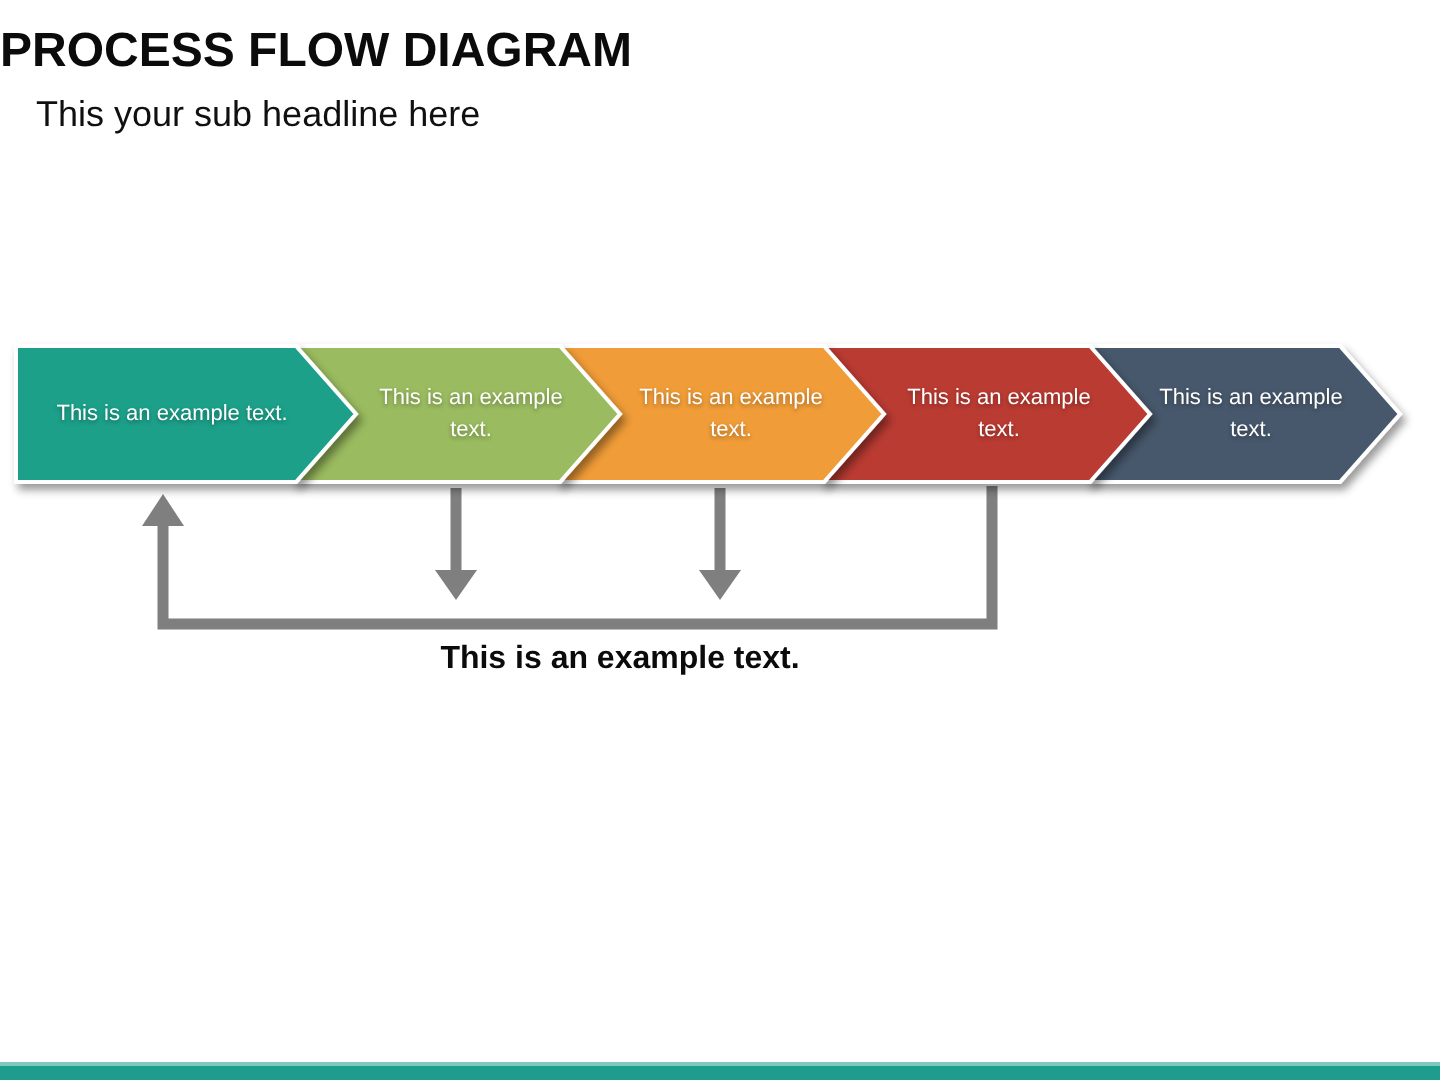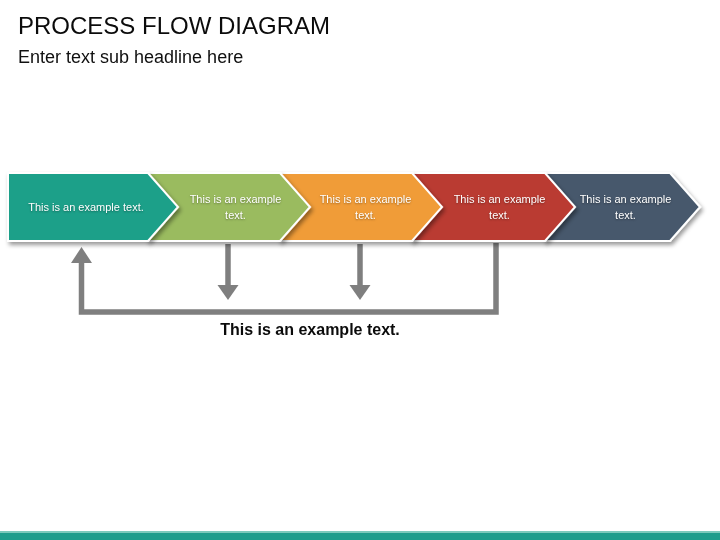"PROCESS FLOW DIAGRAM" .slide-title { font-weight: normal -> bold; left: 18px -> 0 }
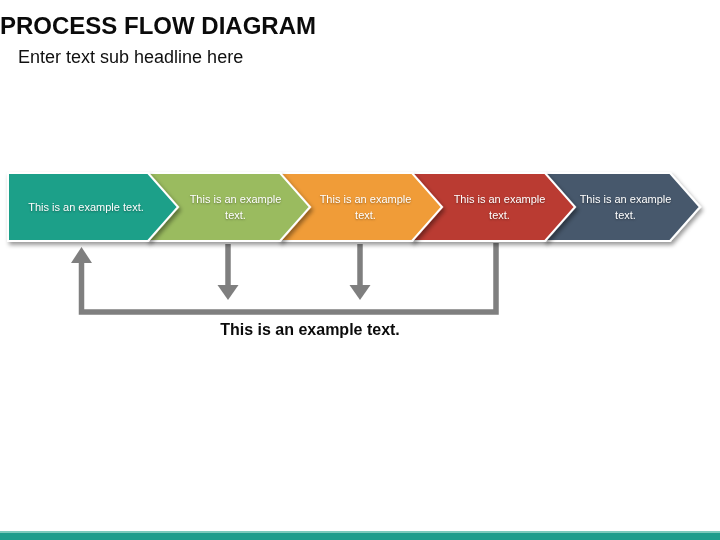"Enter text sub headline here" div.slide-subtitle { text: Enter text -> This your }
